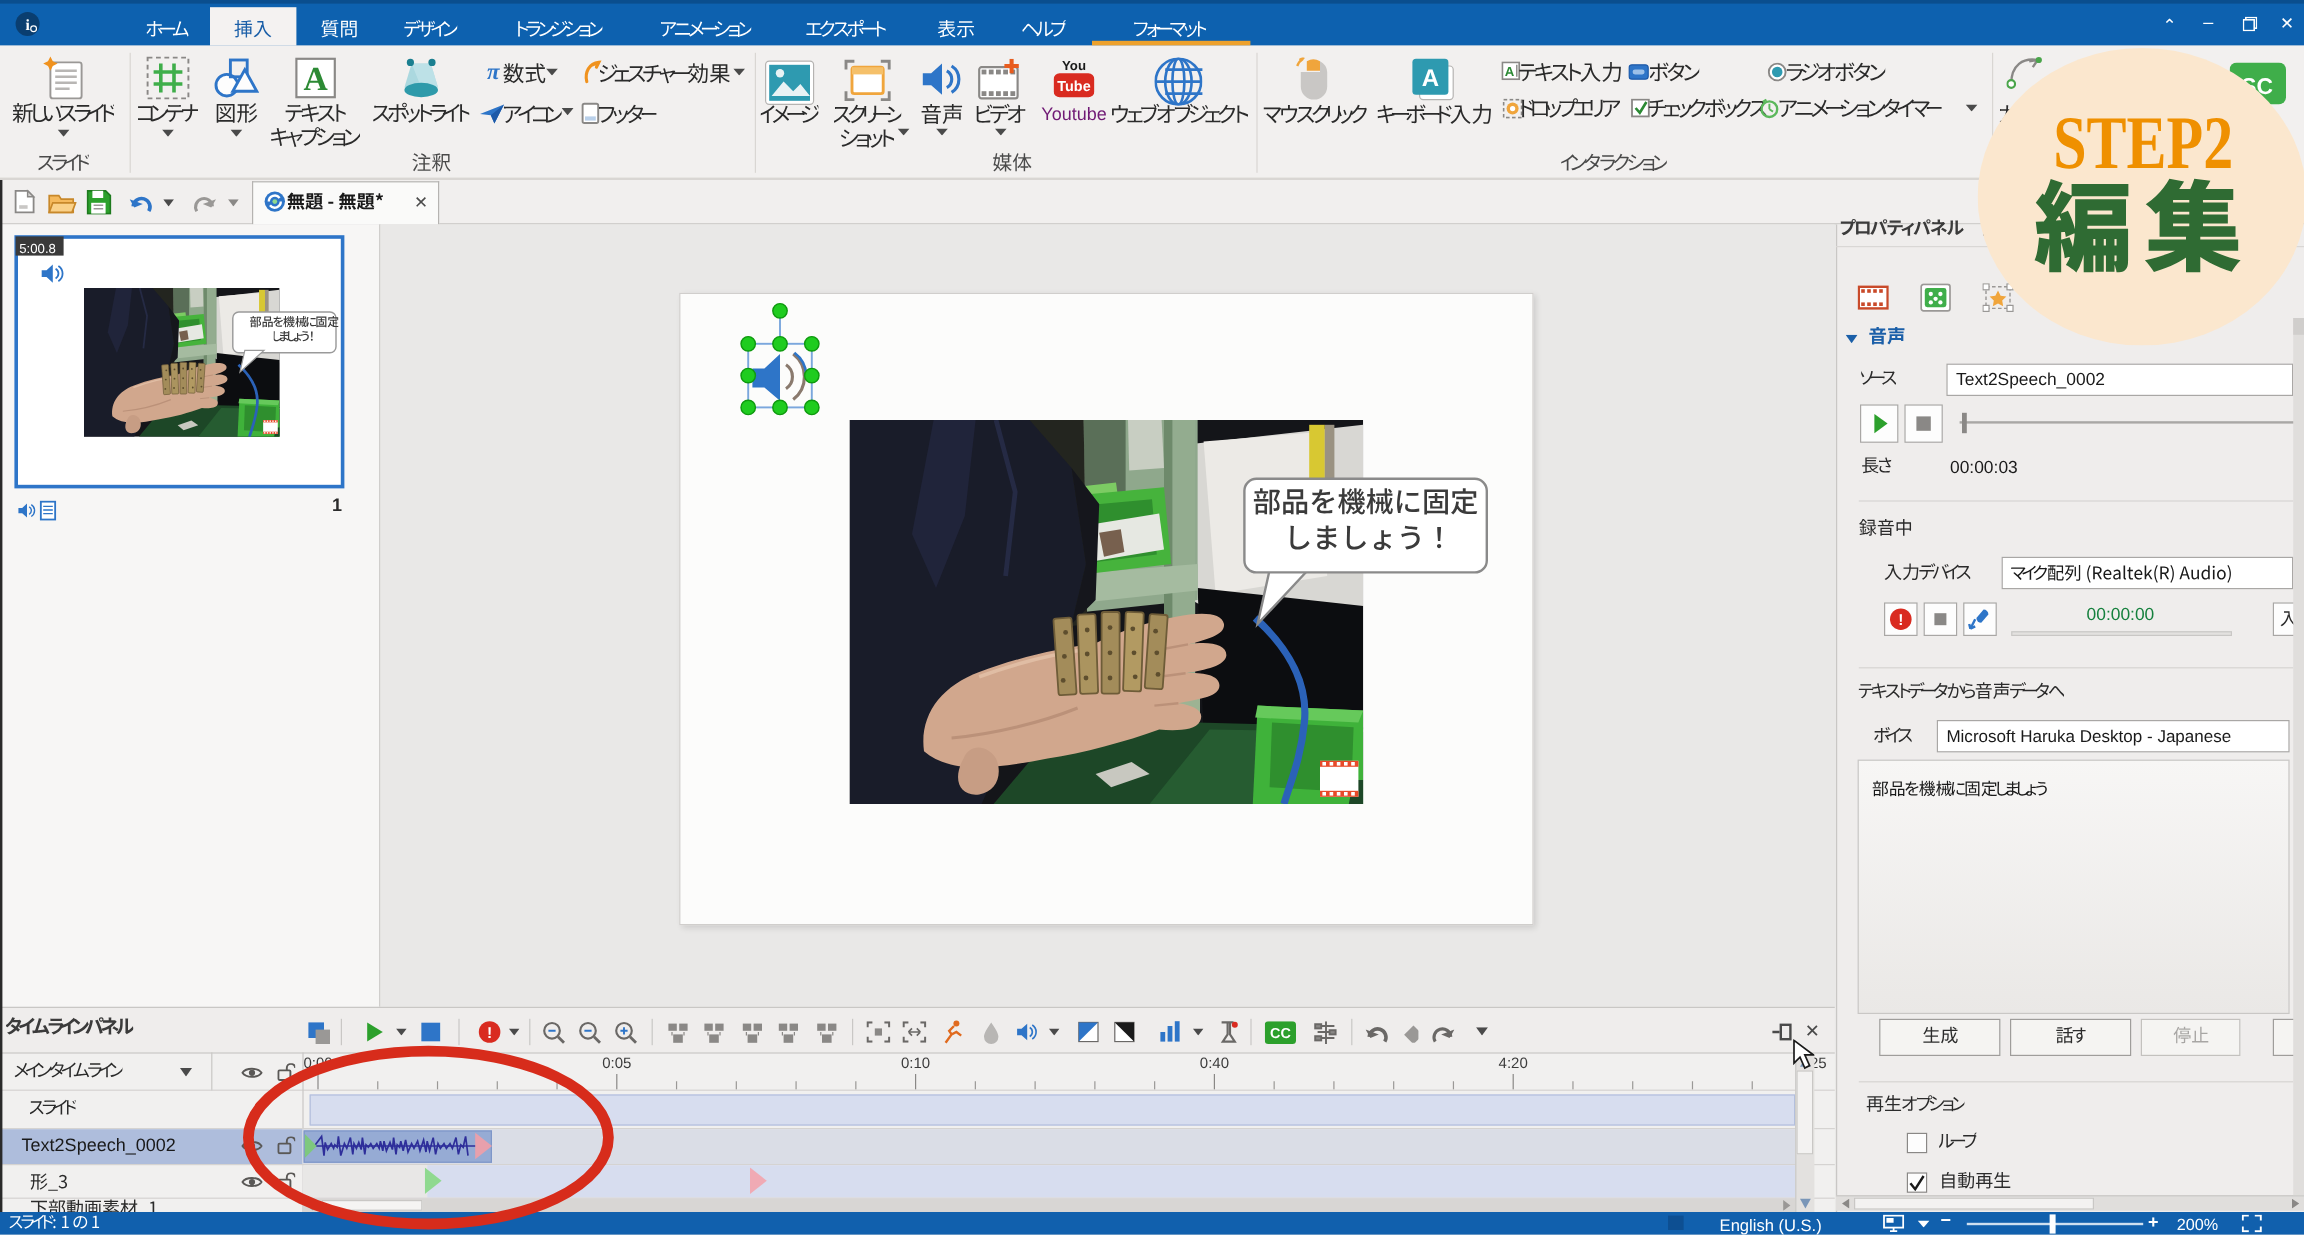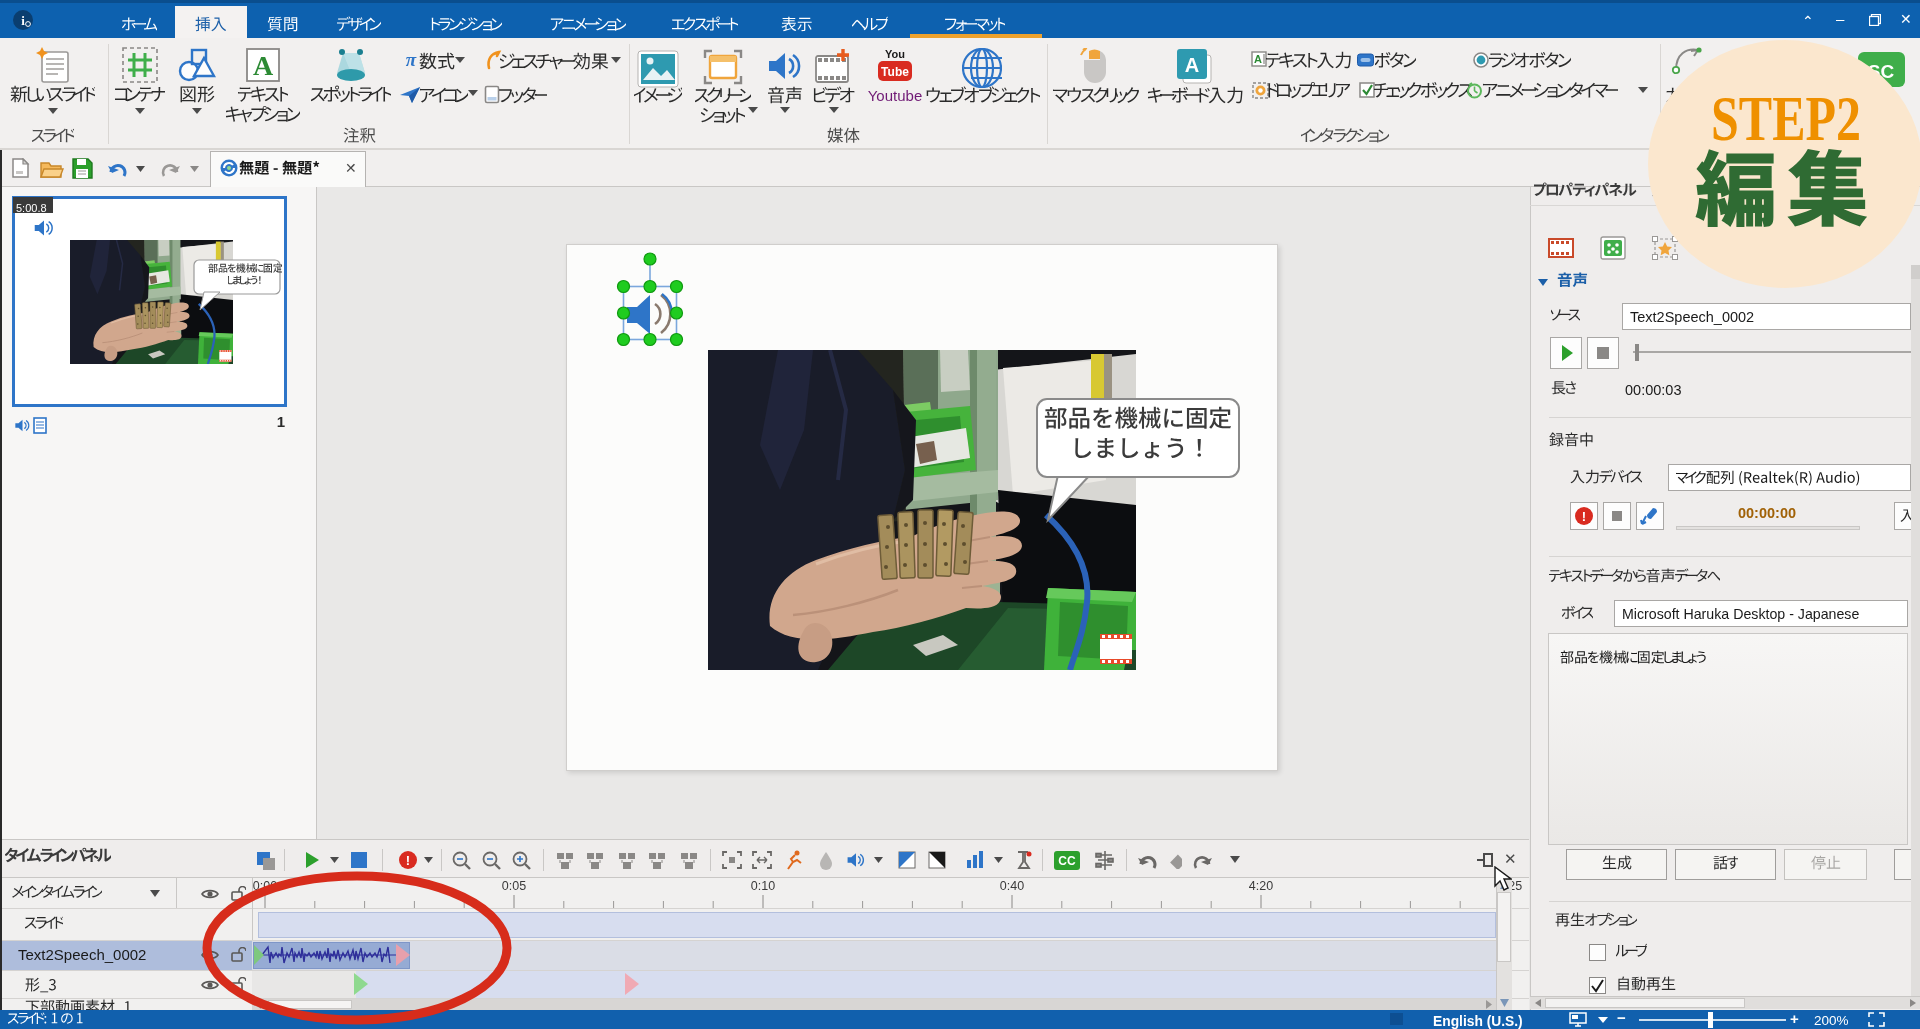"00:00:00" div.lat { color: #a16207 -> #15803d; font-weight: 700 -> 400 }
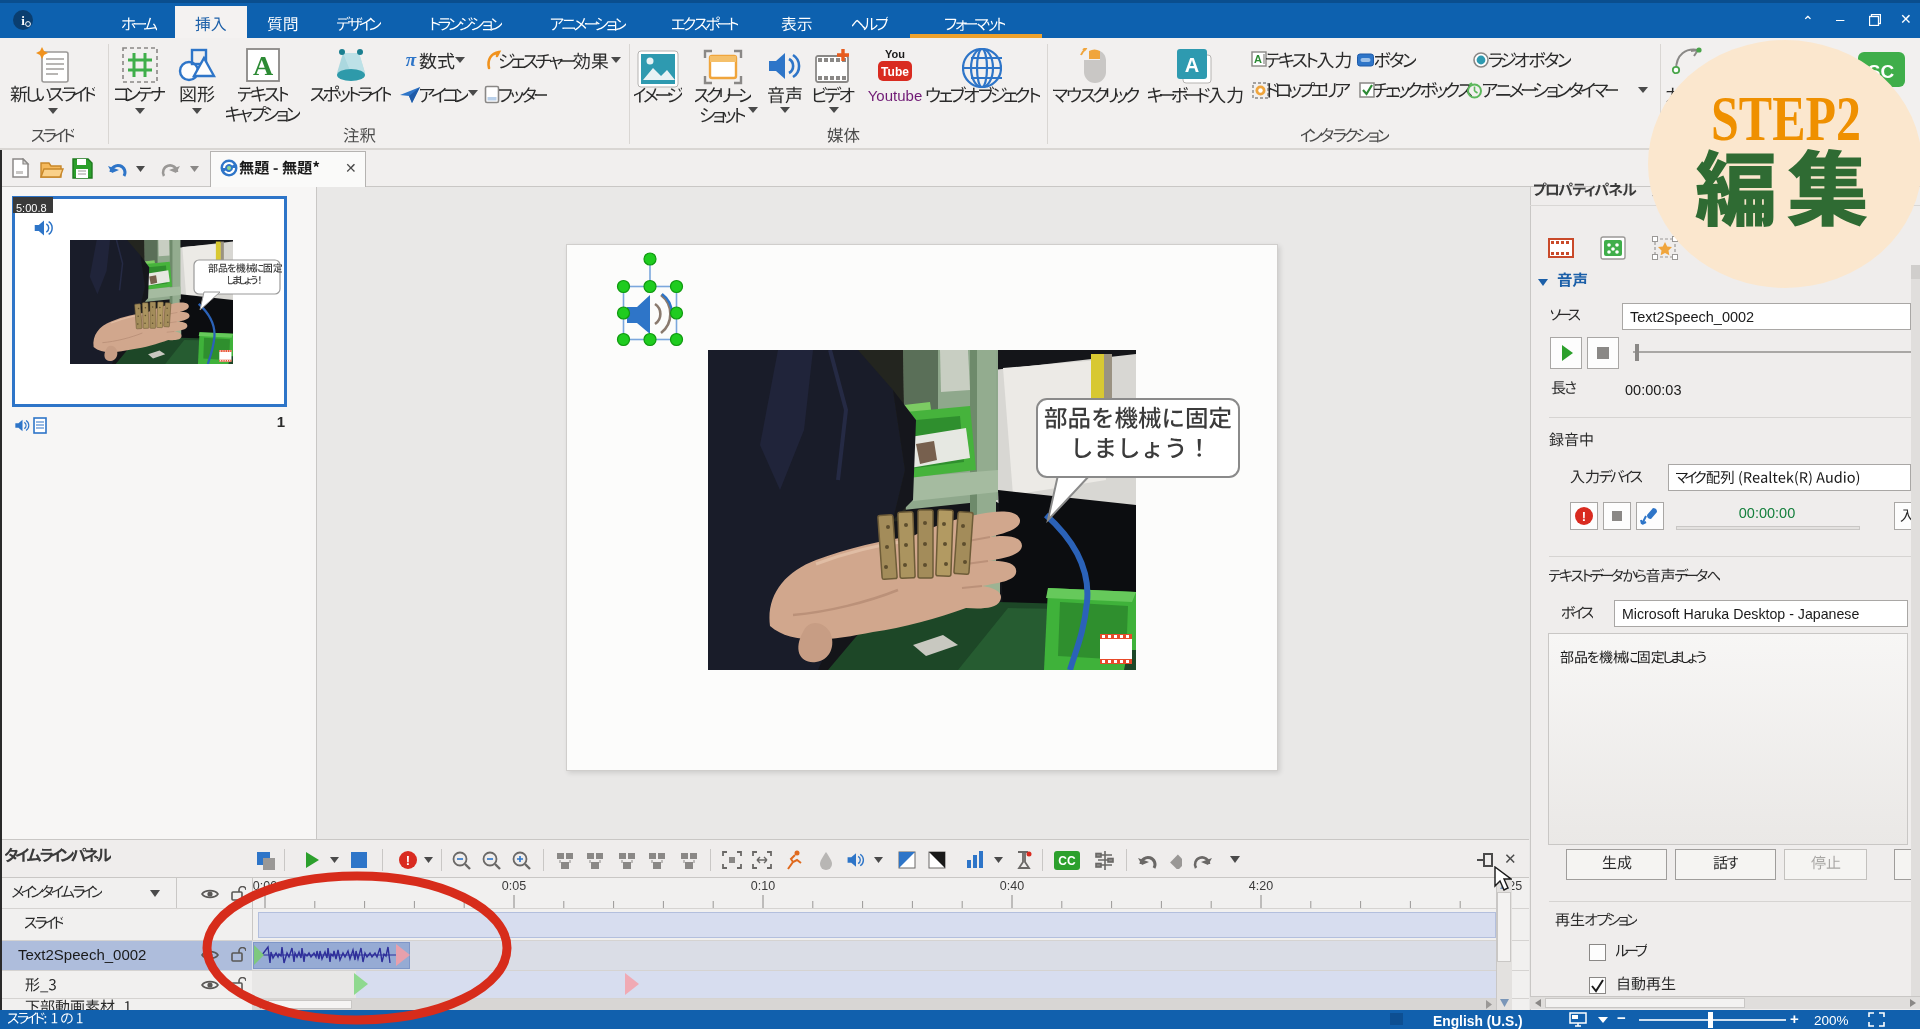"English (U.S.)" div.lat { font-weight: 700 -> 400 }
